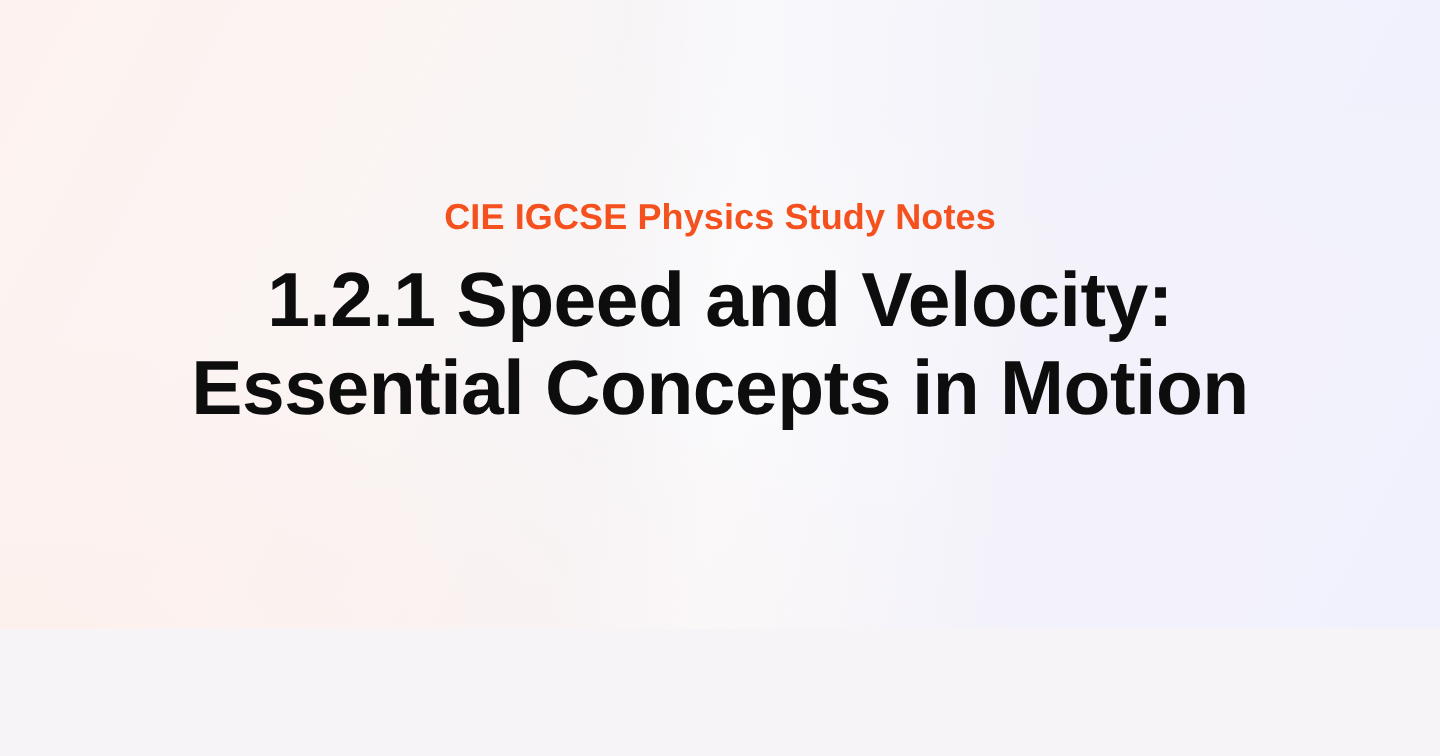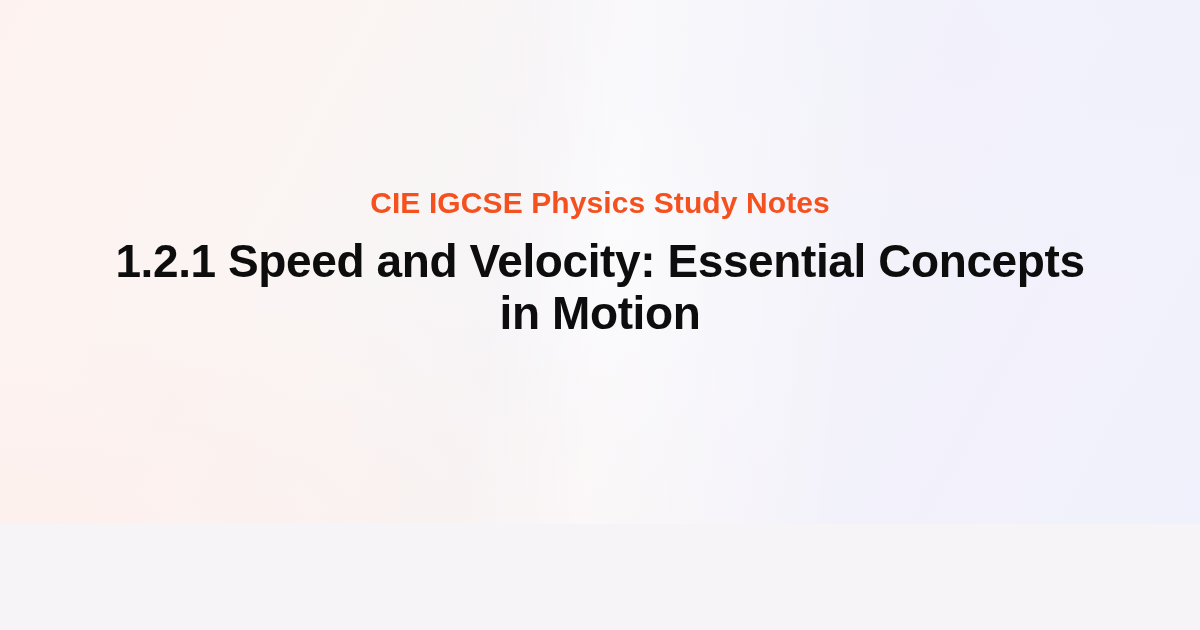"1.2.1 Speed and Velocity: Essential" .headline { font-size: 46px -> 64px }
